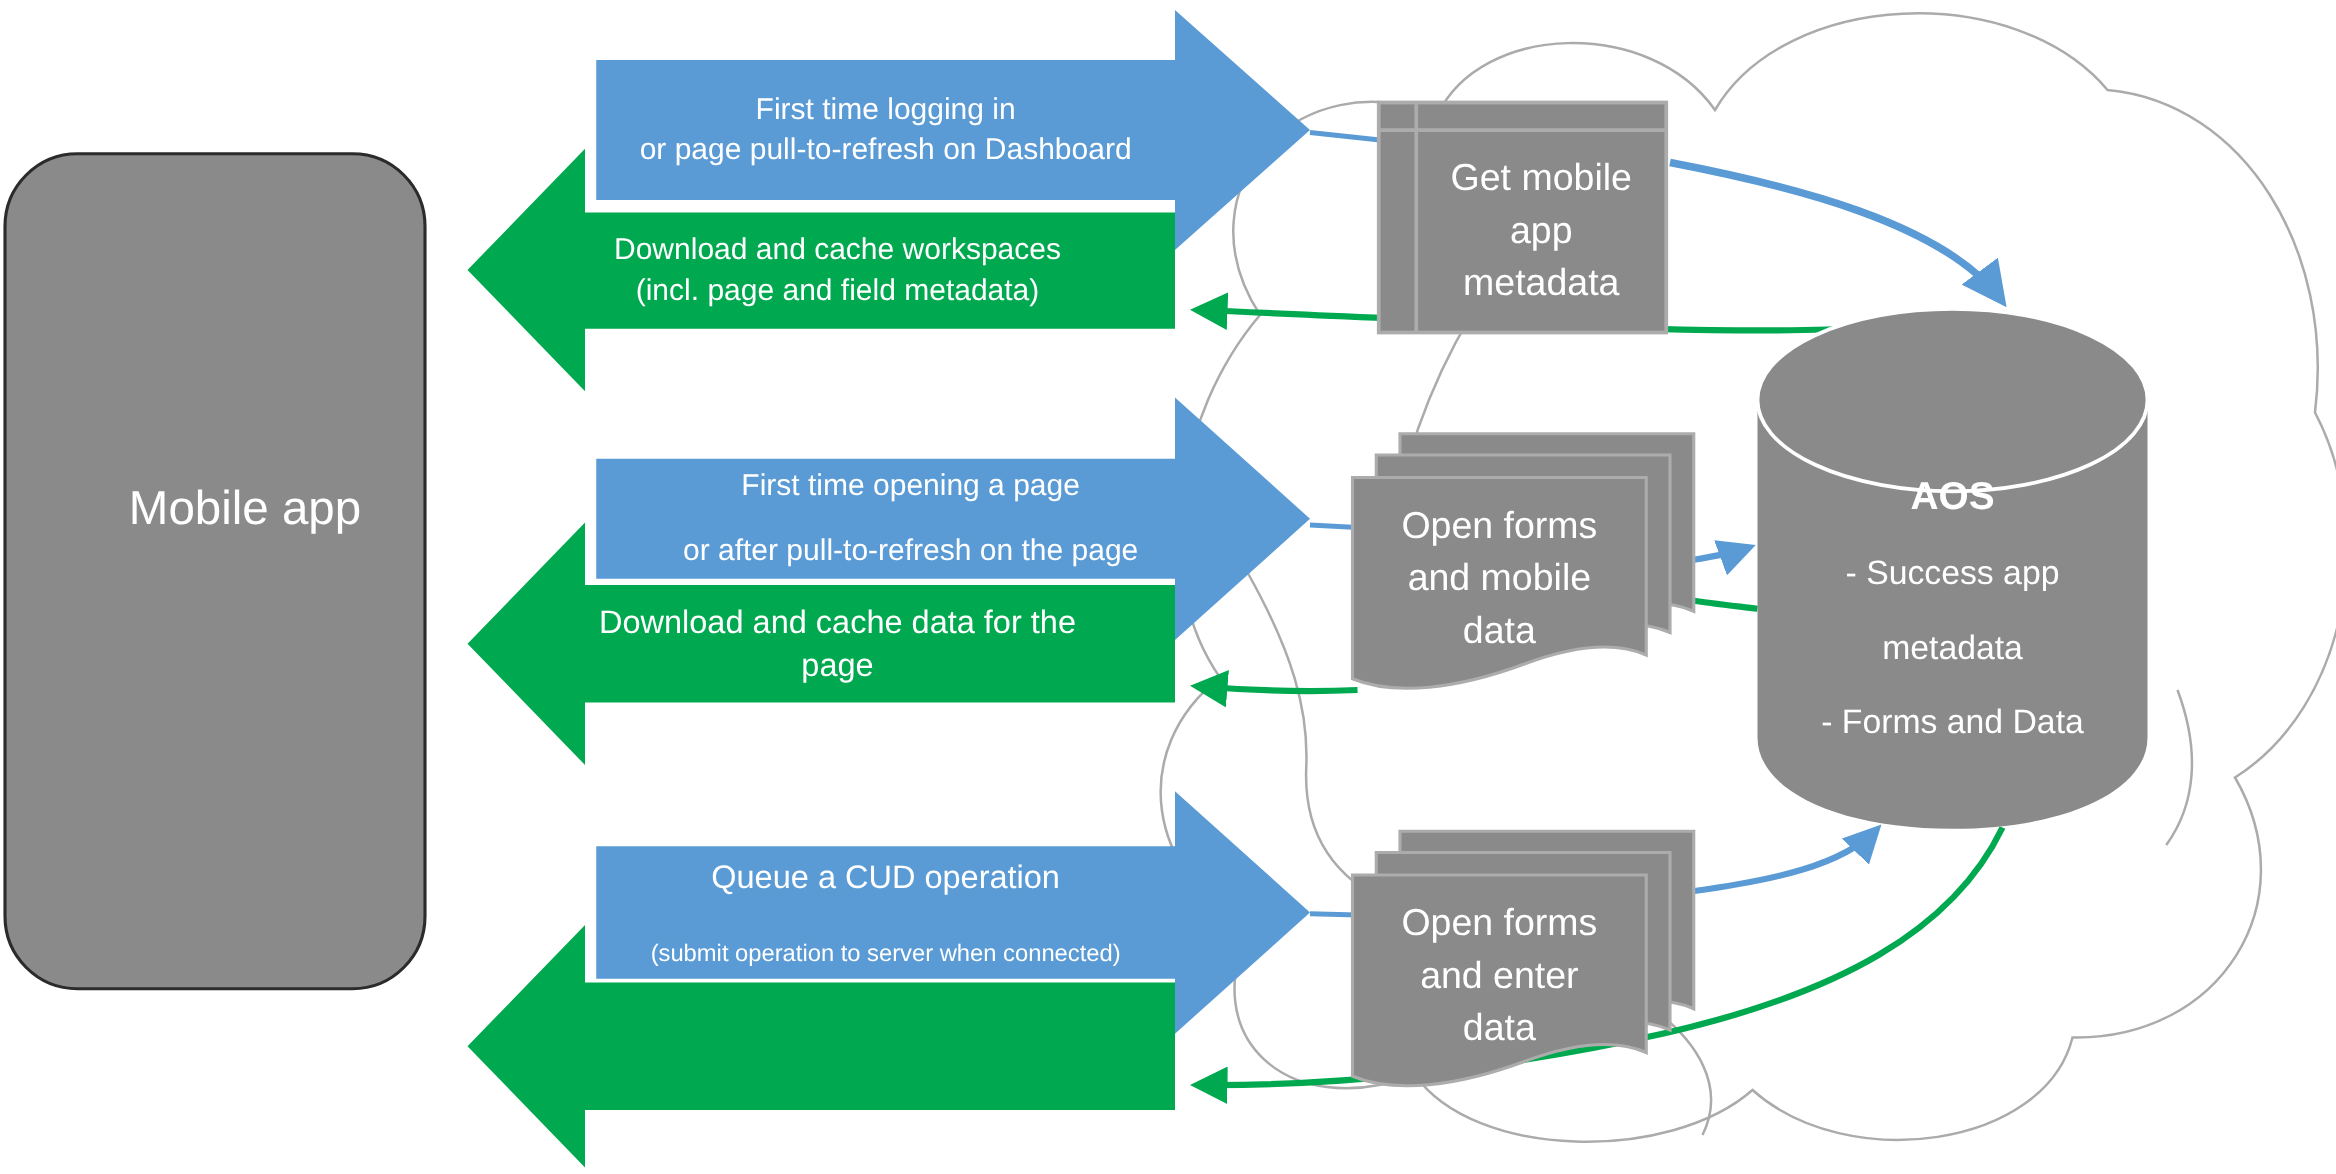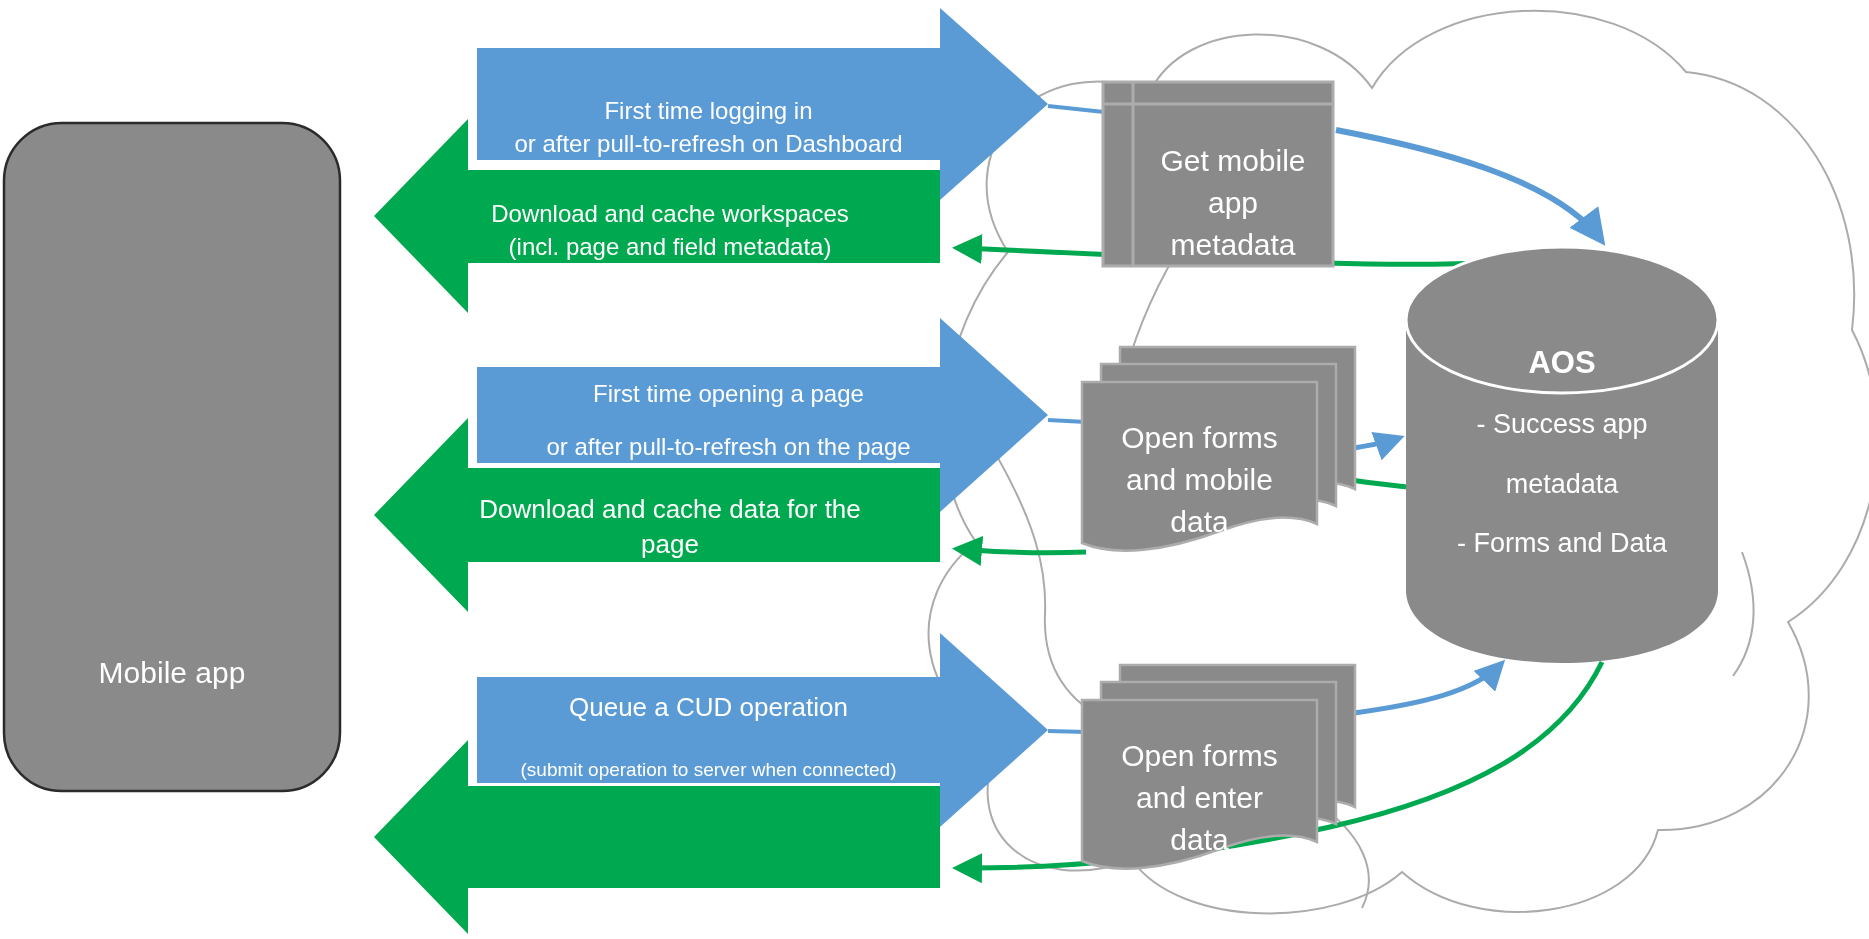"First time logging in" .lbl { justify-content: flex-end -> center }
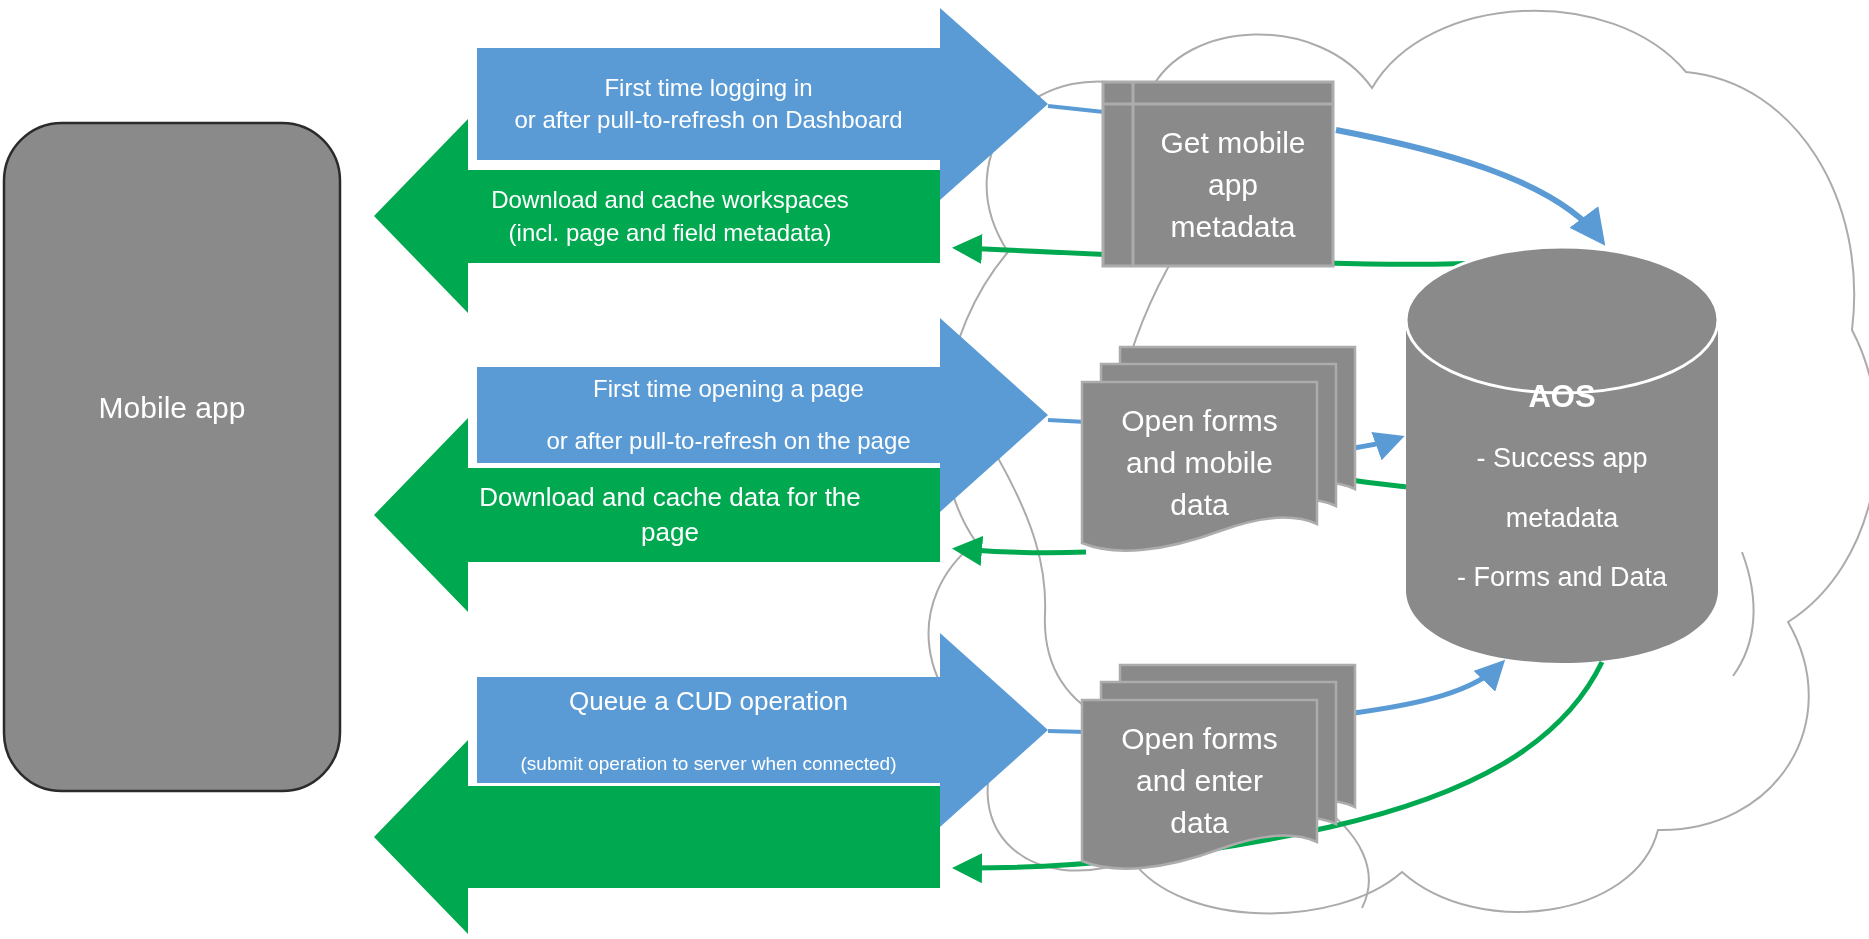"or after pull-to-refresh on Dashboard" div { text: after -> page }
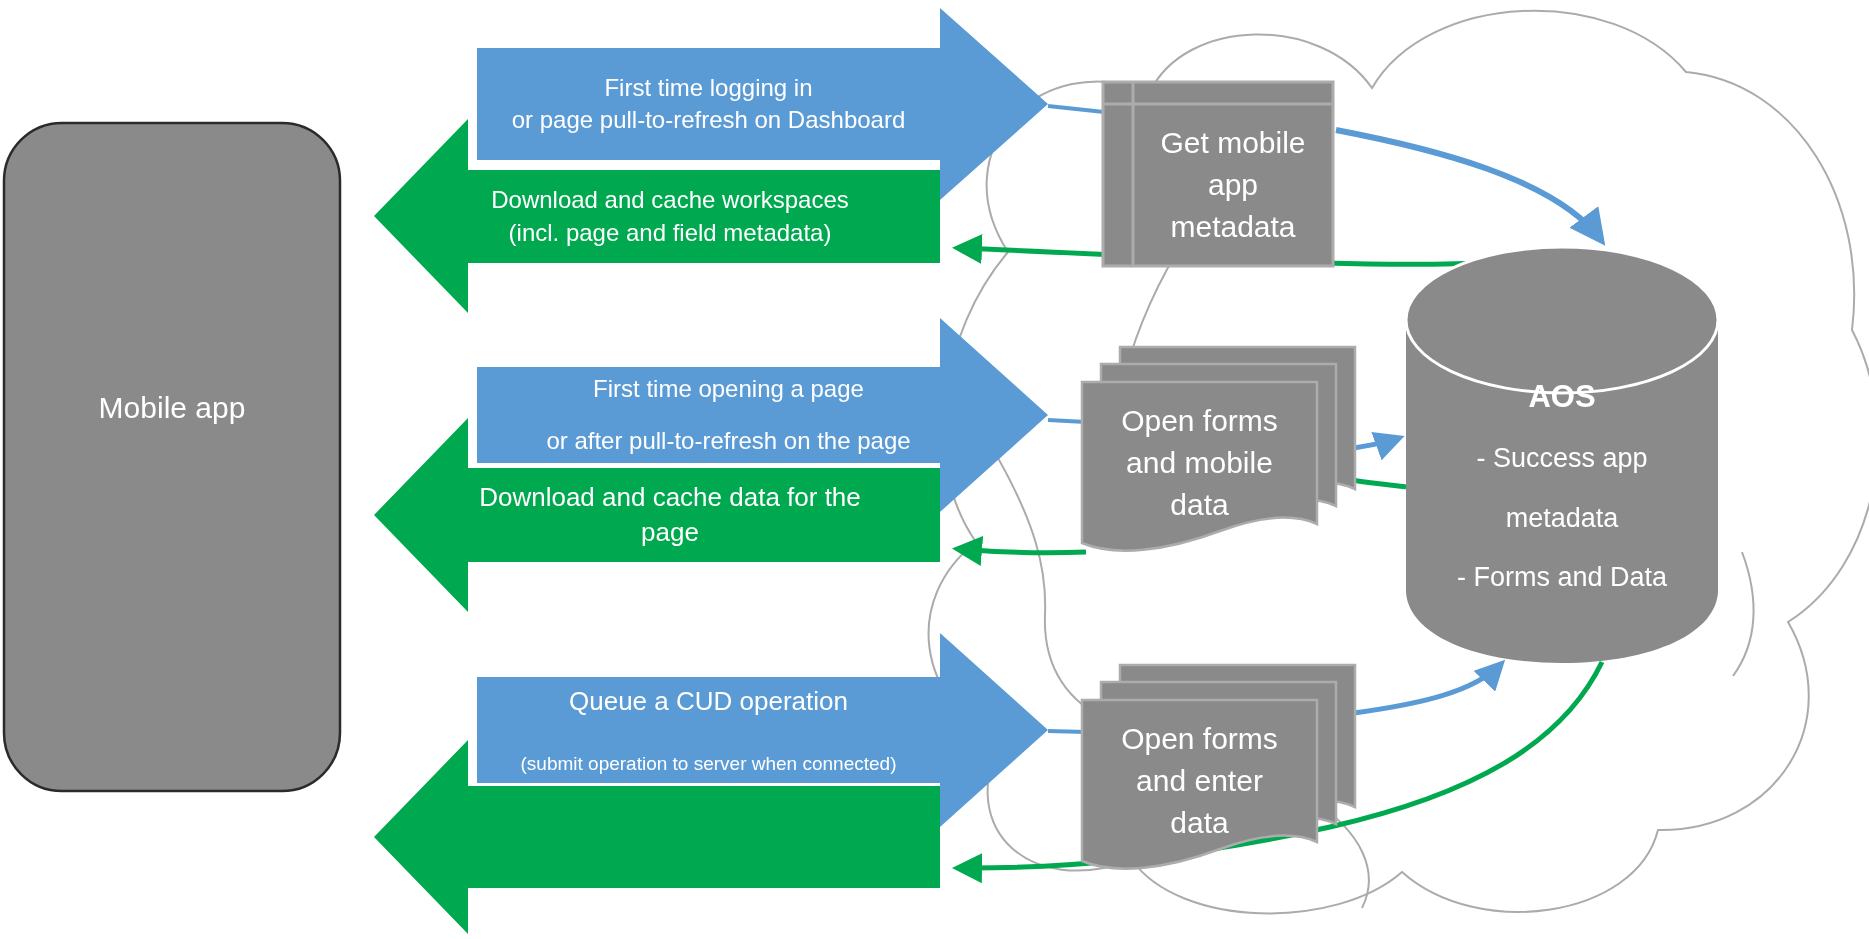"Mobile app" .phone-txt { font-size: 30px -> 38px; padding-left: none -> 24px }
